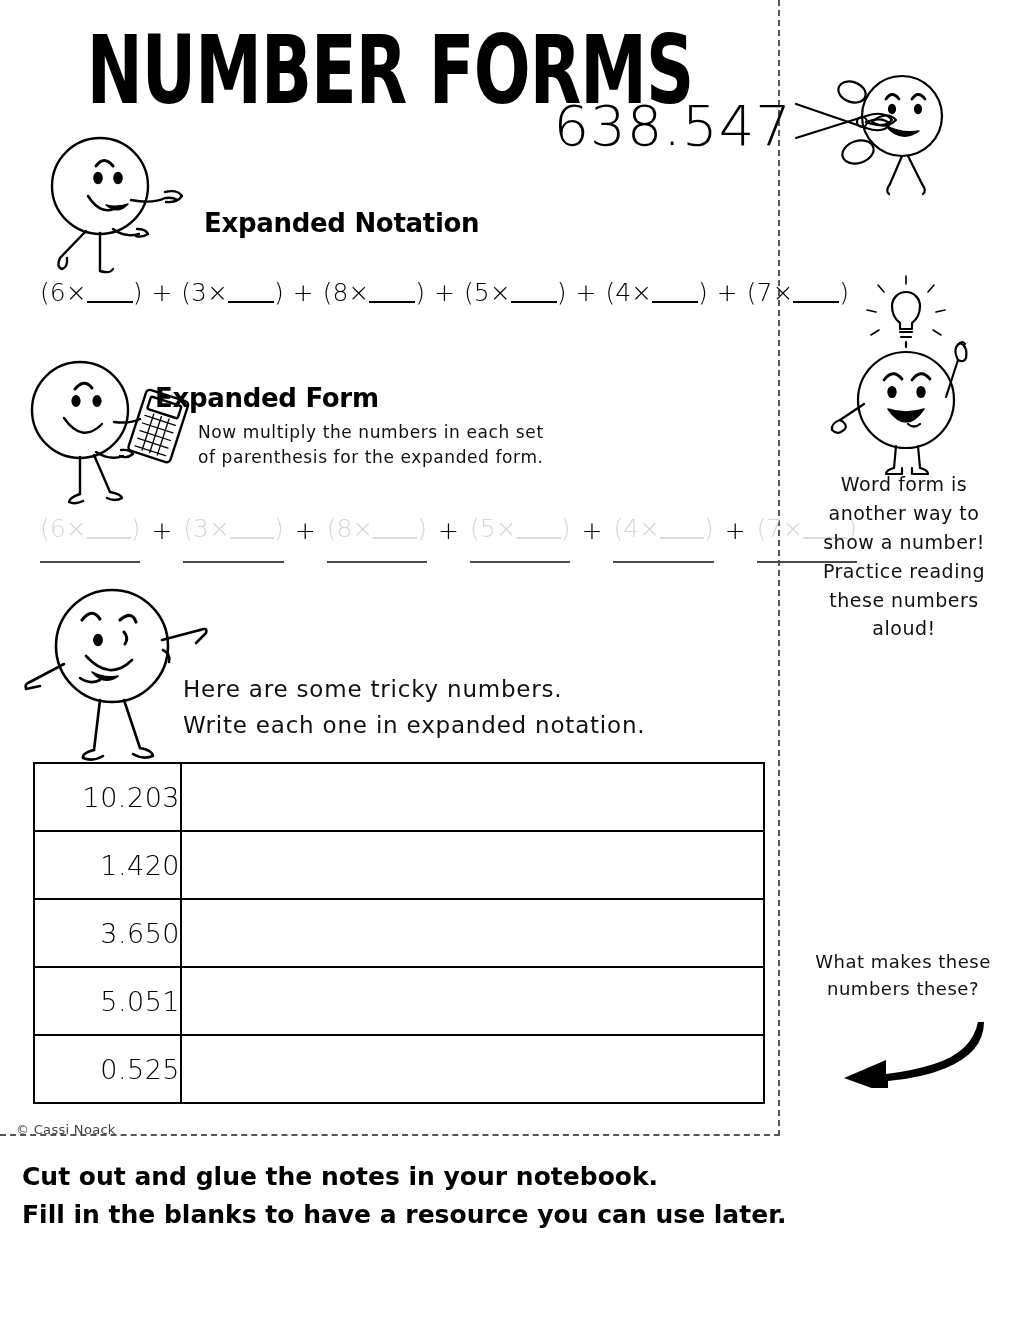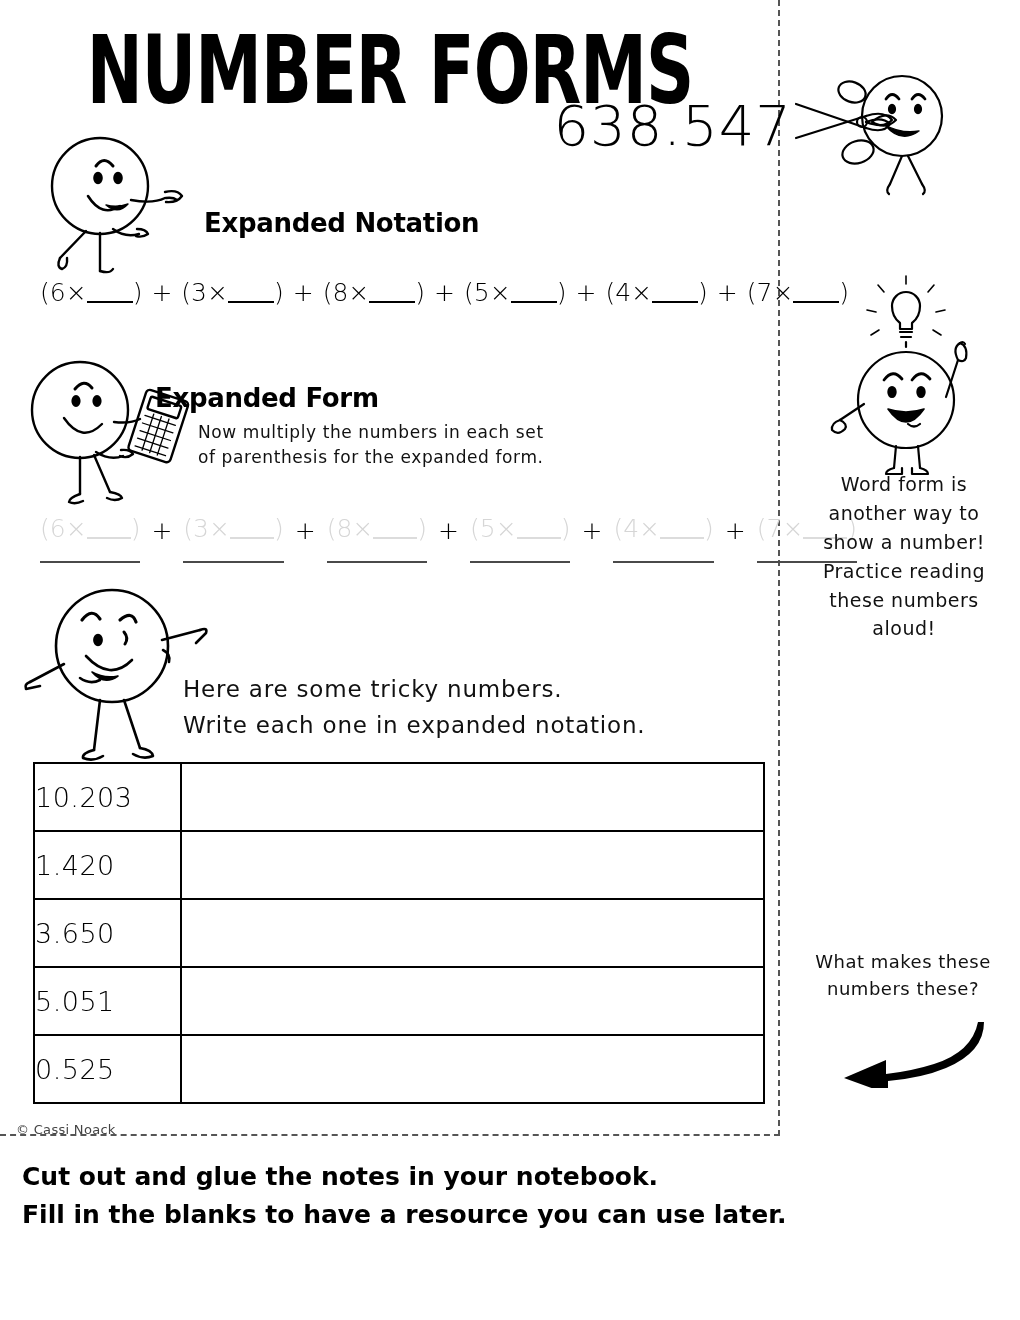"10.203" #tricky-table td.numcell { text-align: left -> right }
